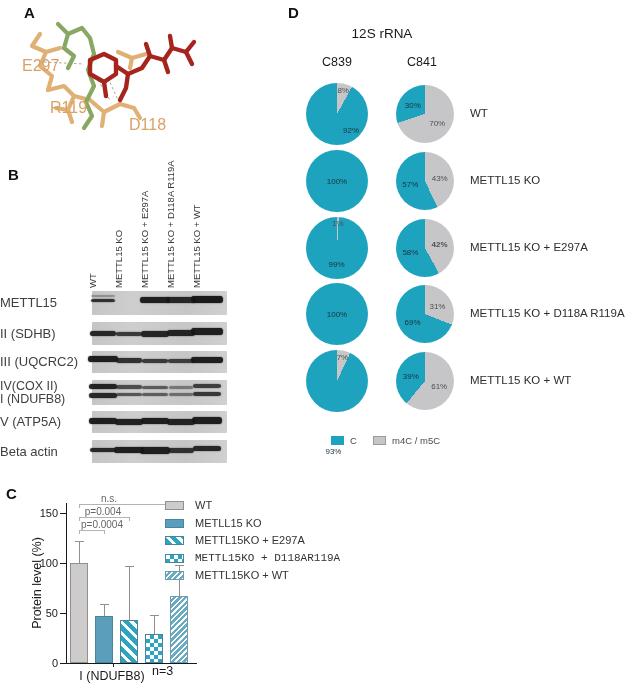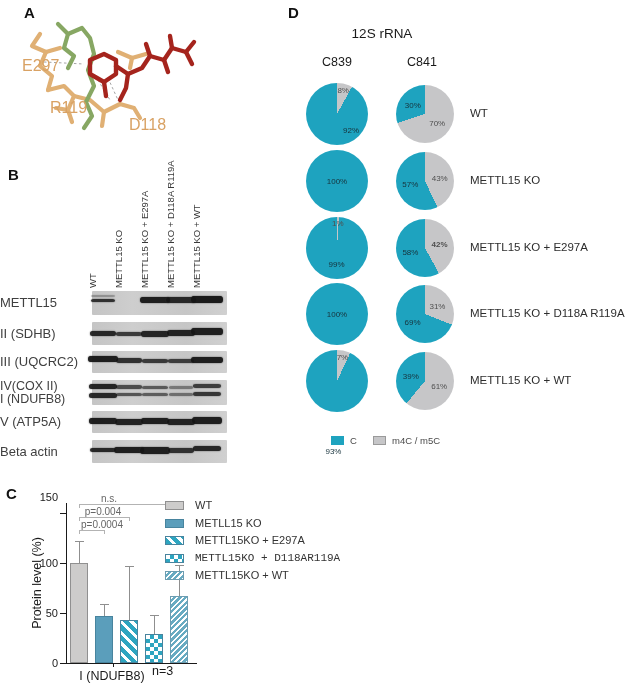"150" div.ytick-label { top: 491px -> 507px }
